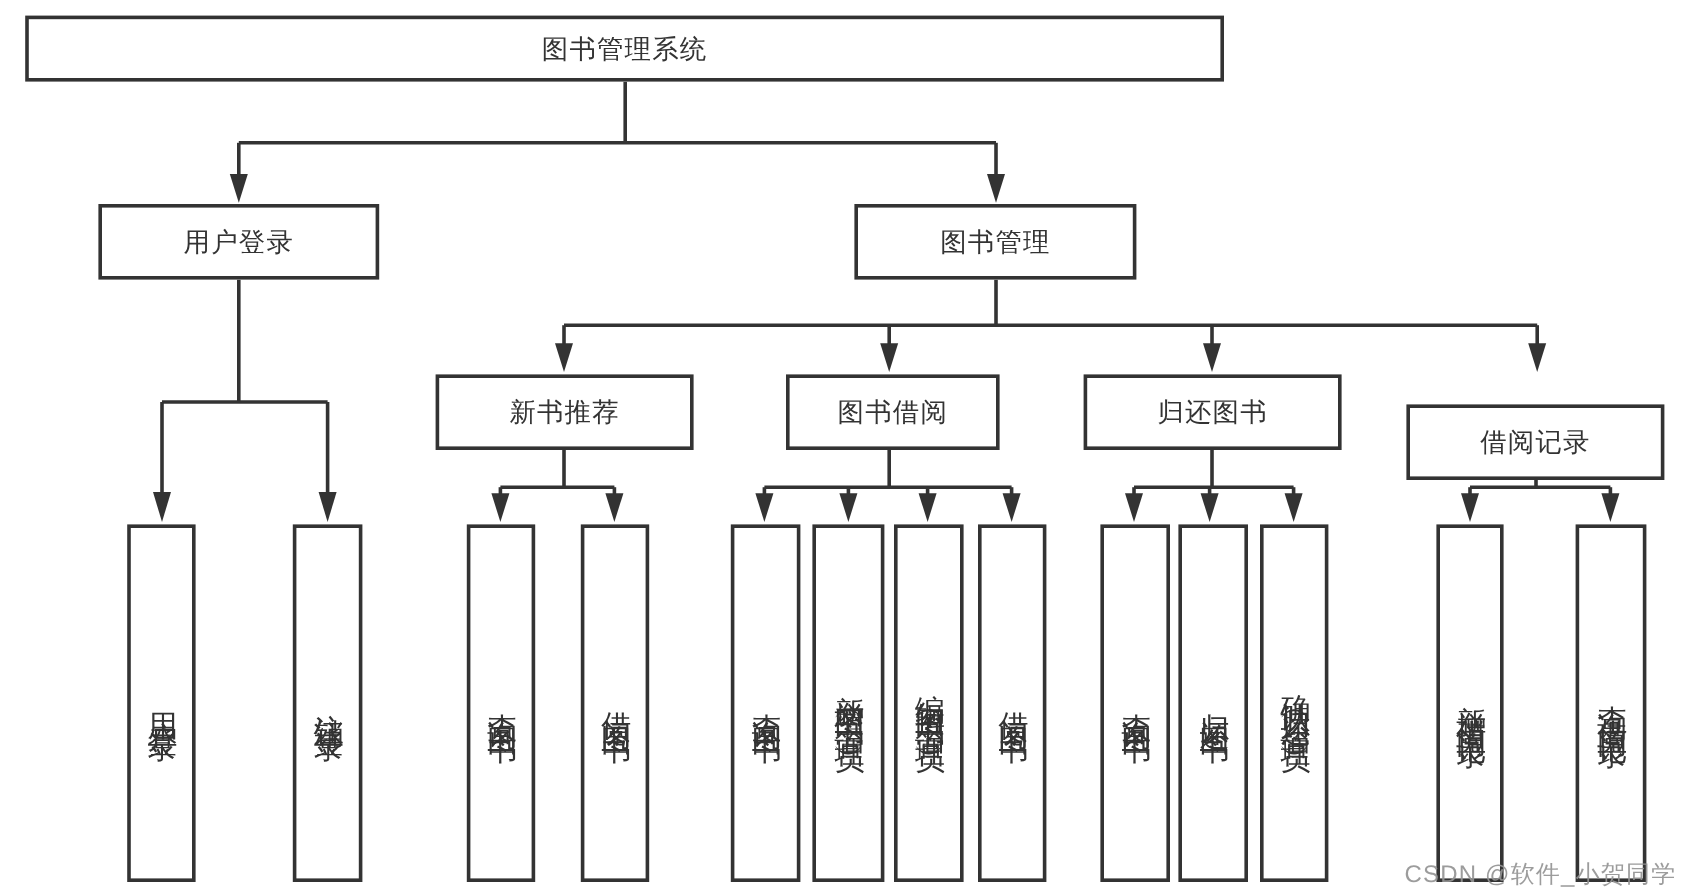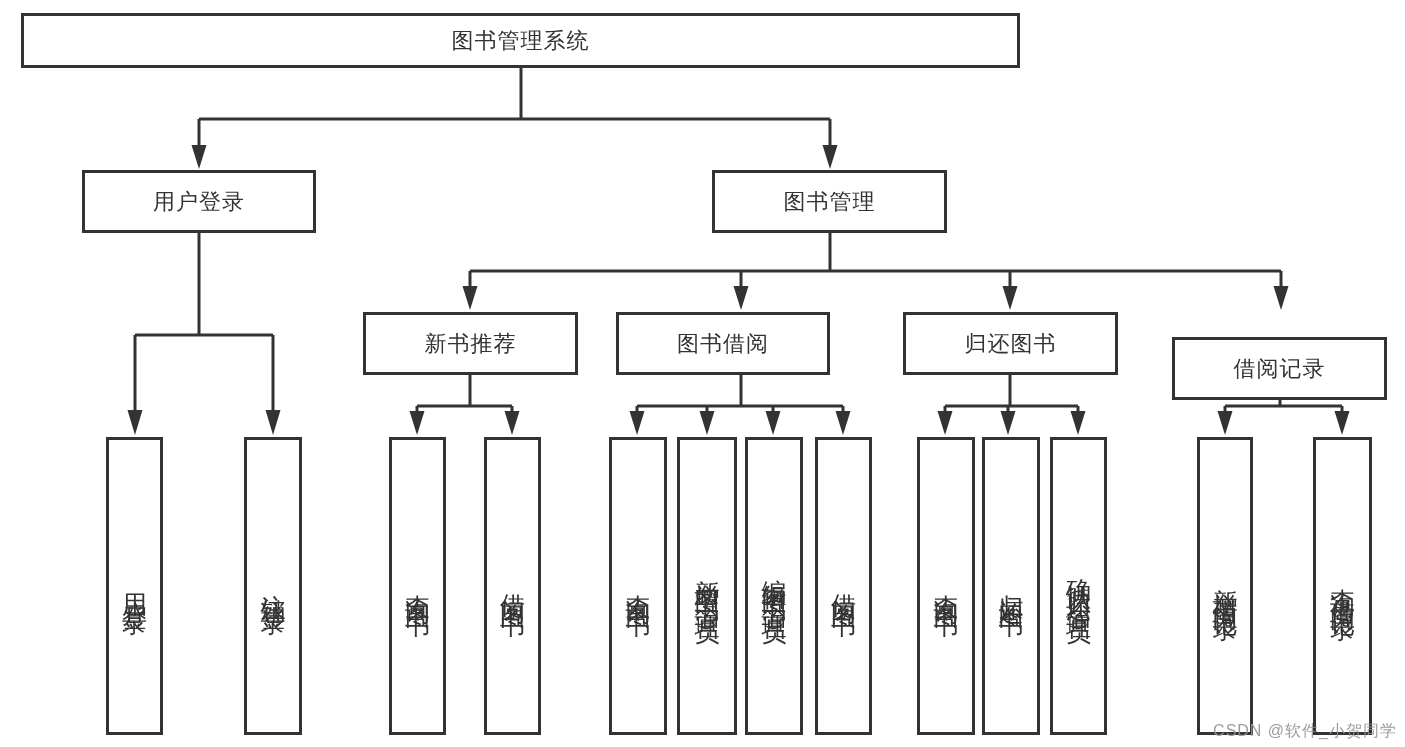"图书借阅" div.box { left: 616px -> 655px; width: 214px -> 178px }
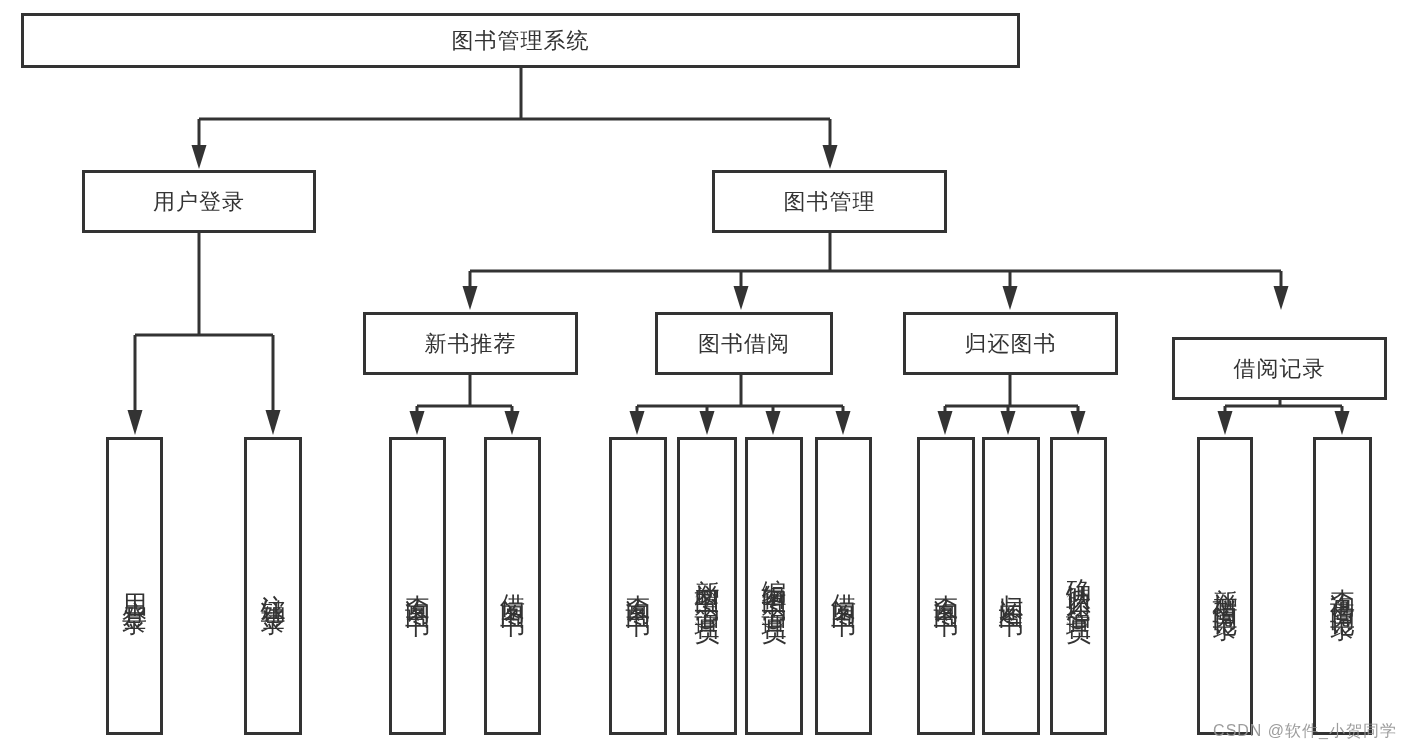"CSDN @软件_小贺同学" #watermark { font-size: 16px -> 20px }
